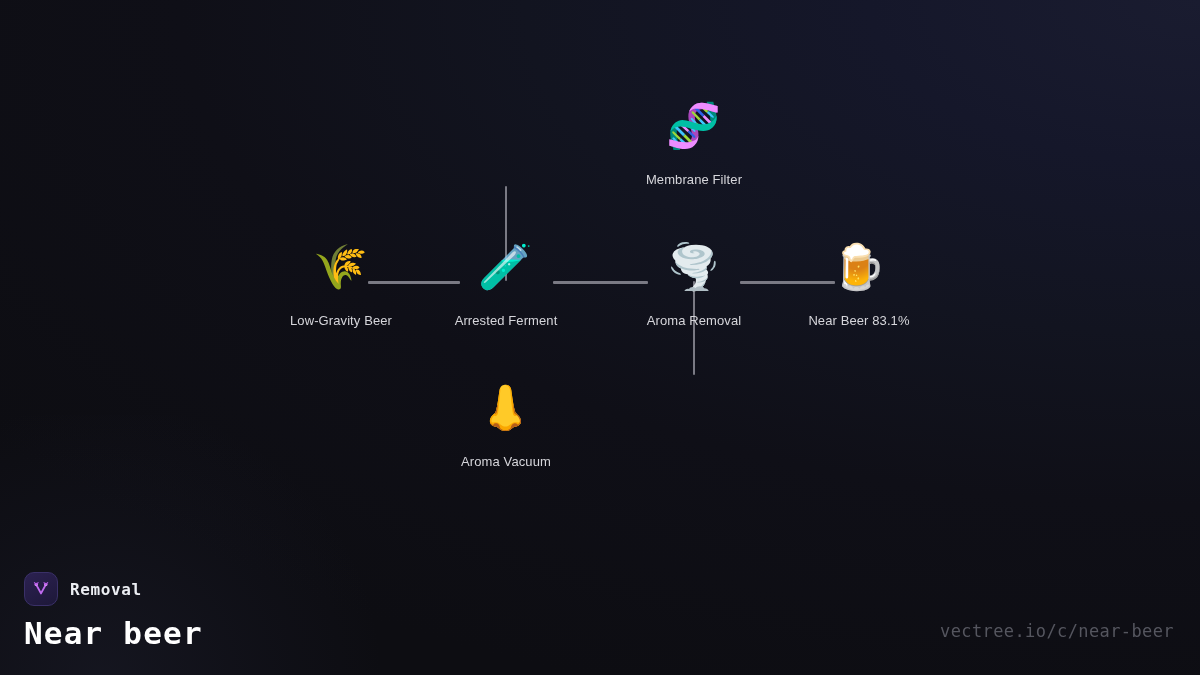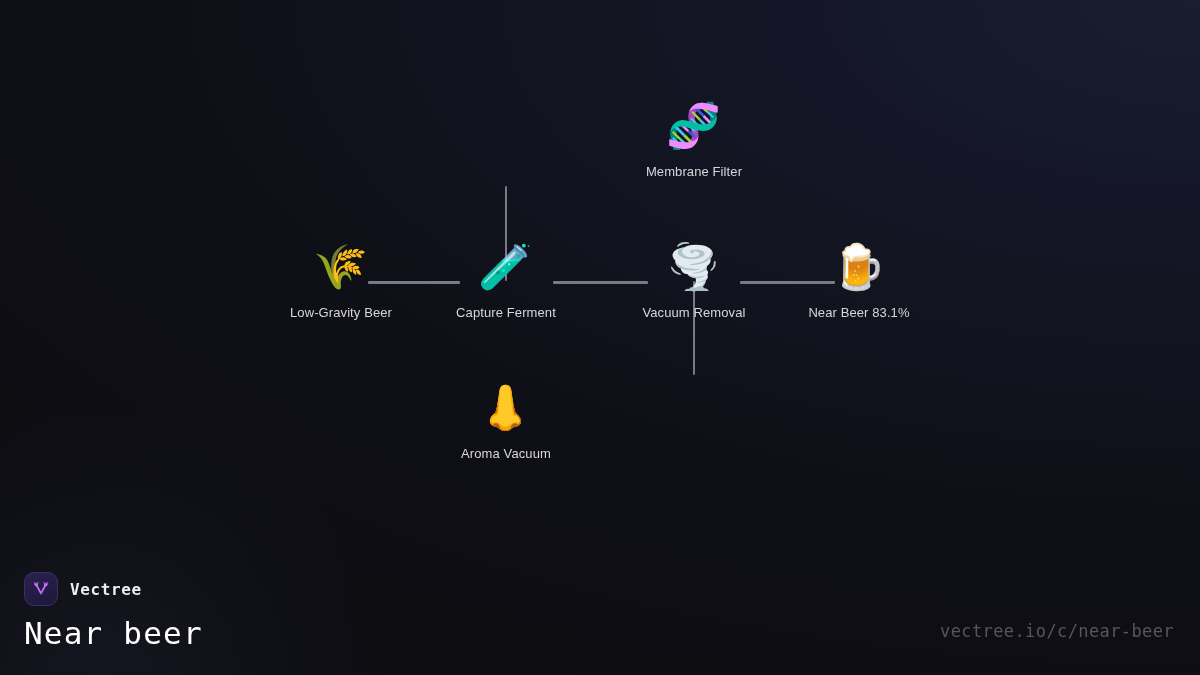"Membrane Filter" .node-label { margin-top: 12px -> 20px }
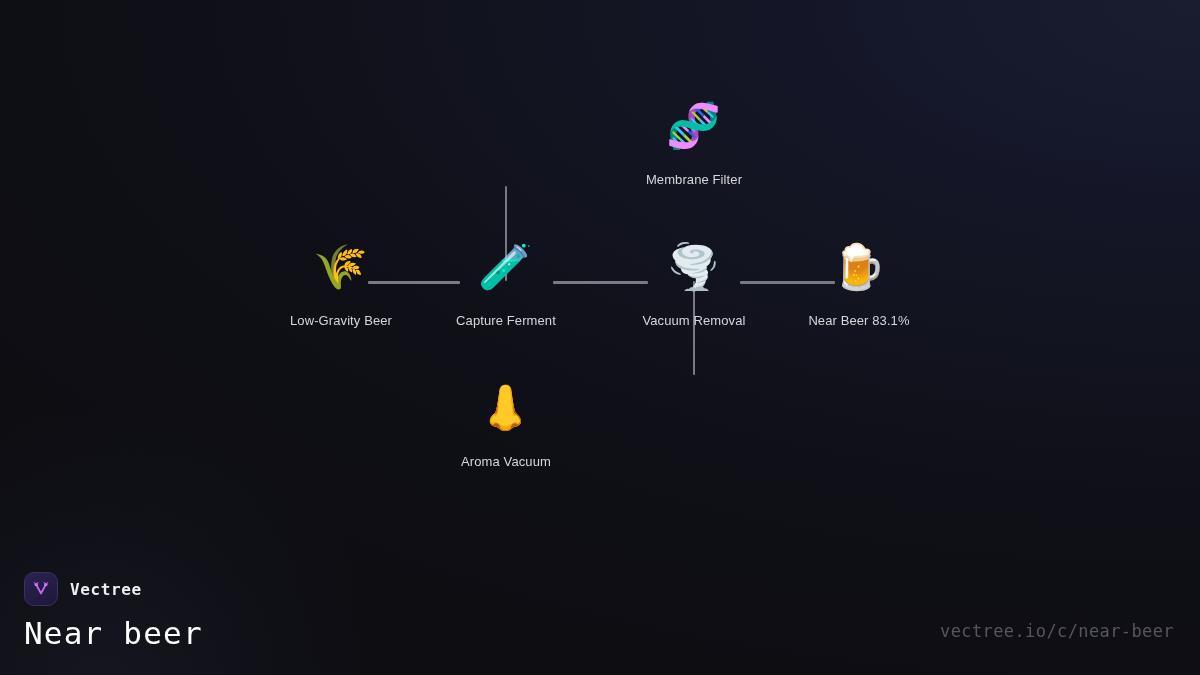"Capture Ferment" span.node-label { text: Capture -> Arrested }
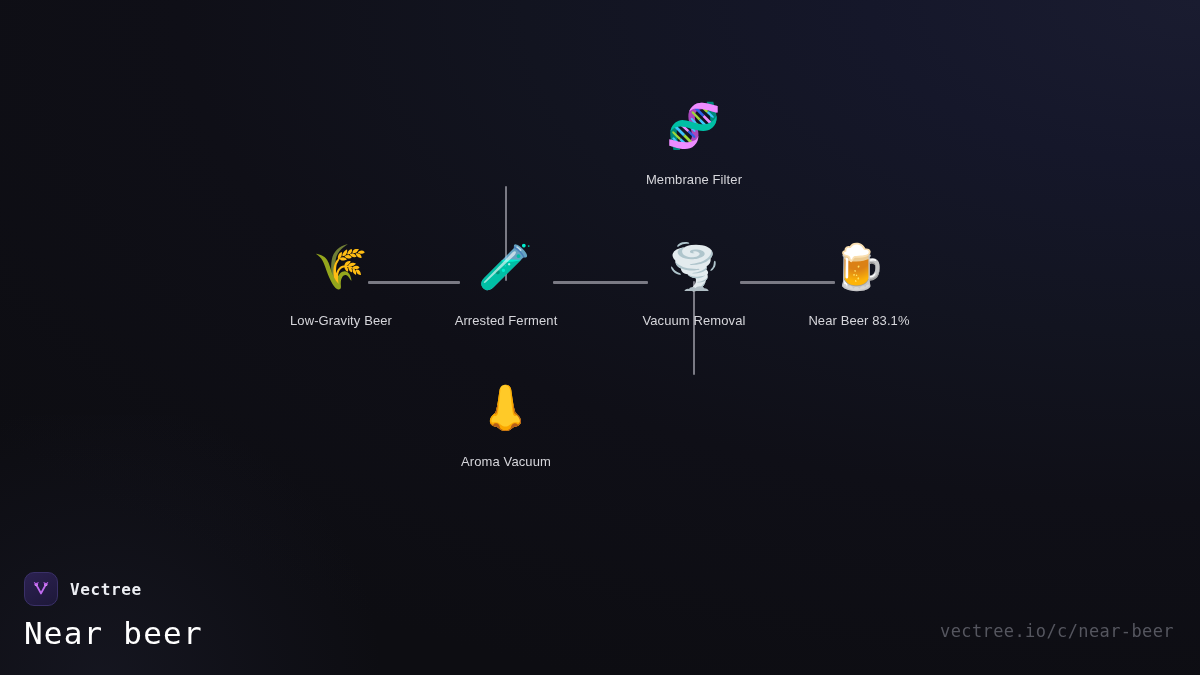"Vacuum Removal" span.node-label { text: Vacuum -> Aroma }
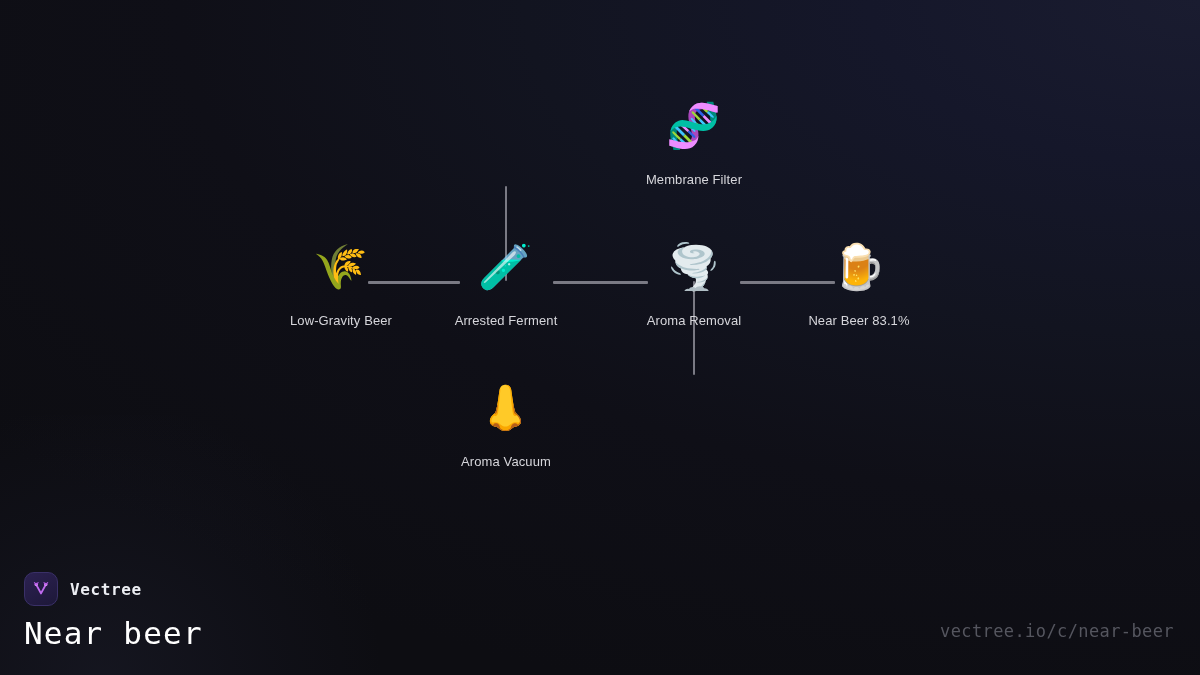"Vectree" span { text: Vectree -> Removal }
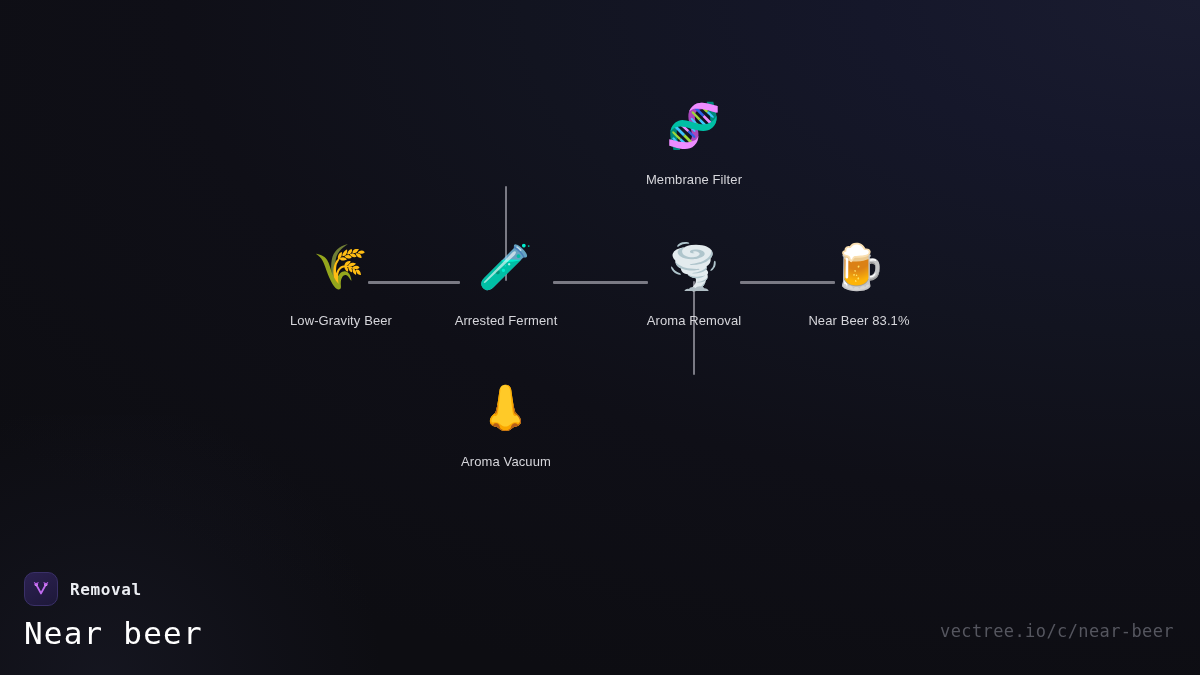"Near beer" #page-heading { font-weight: normal -> bold }
